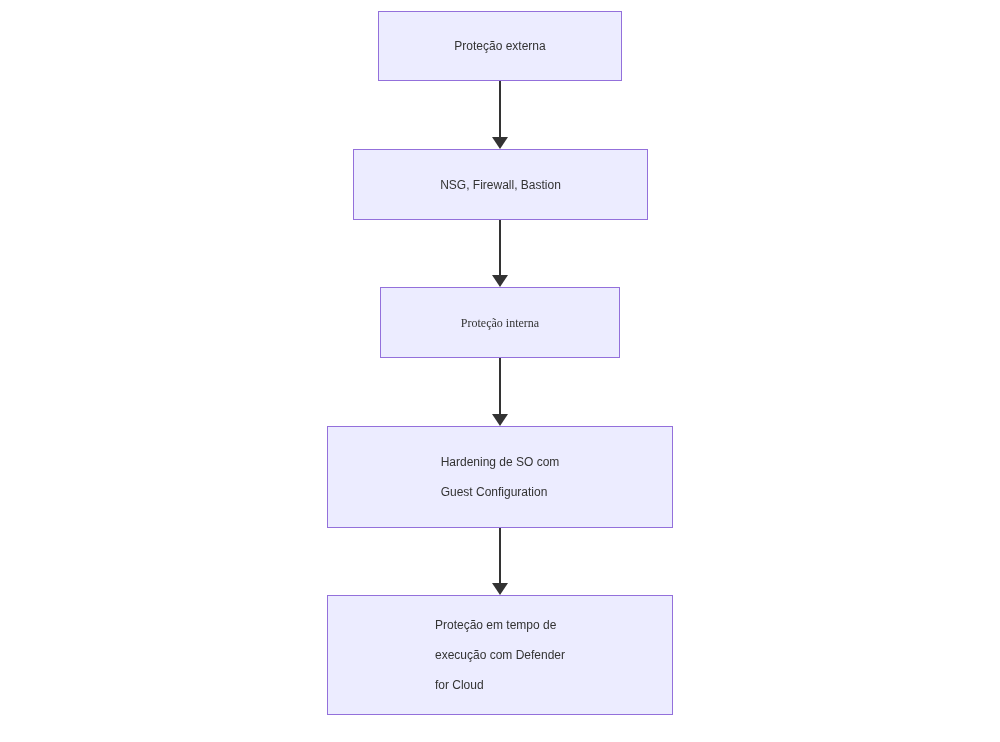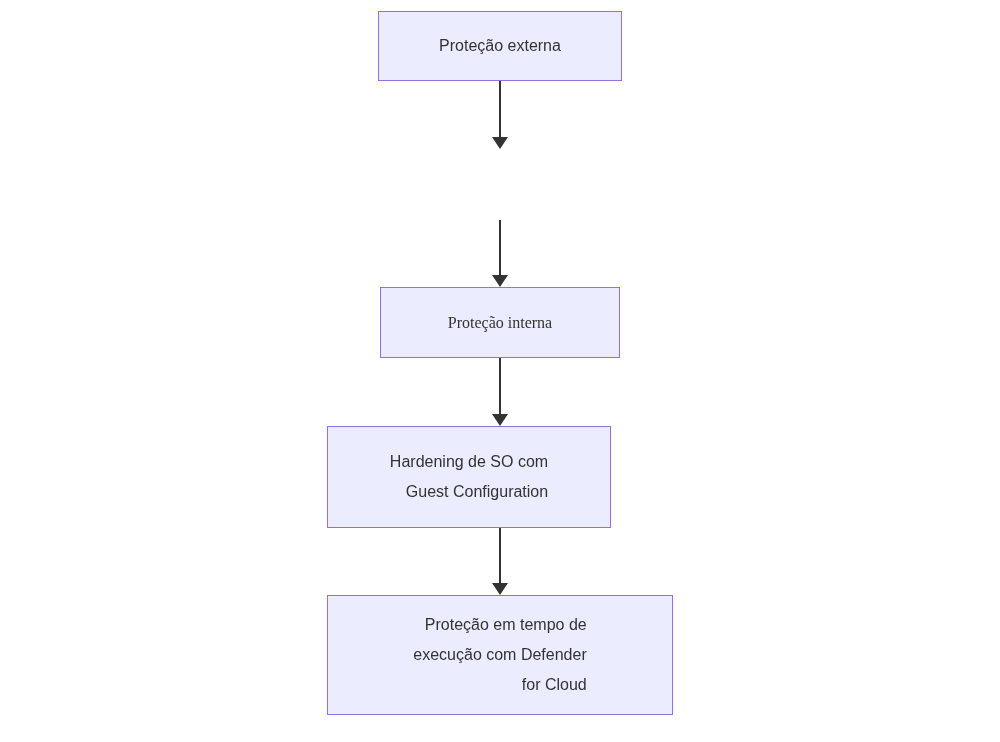"Proteção externa" .node { font-size: 16px -> 12px; text-align: right -> left }
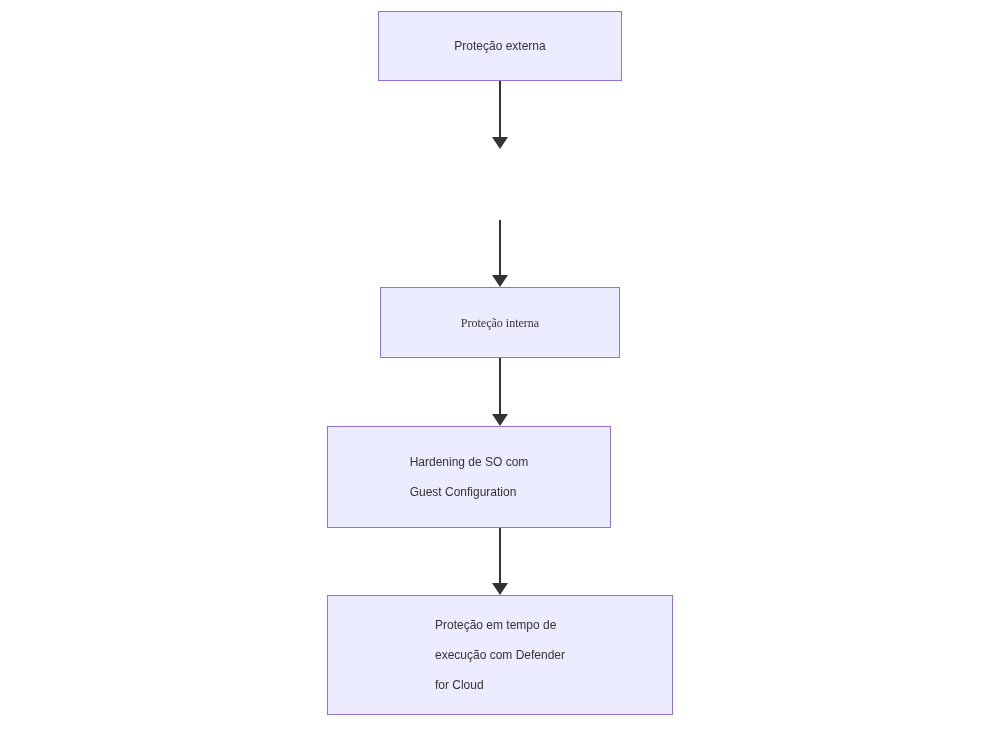"NSG, Firewall, Bastion" div.node { html: none -> <div> <span>NSG, Firewall, Bastion</span> </div> }
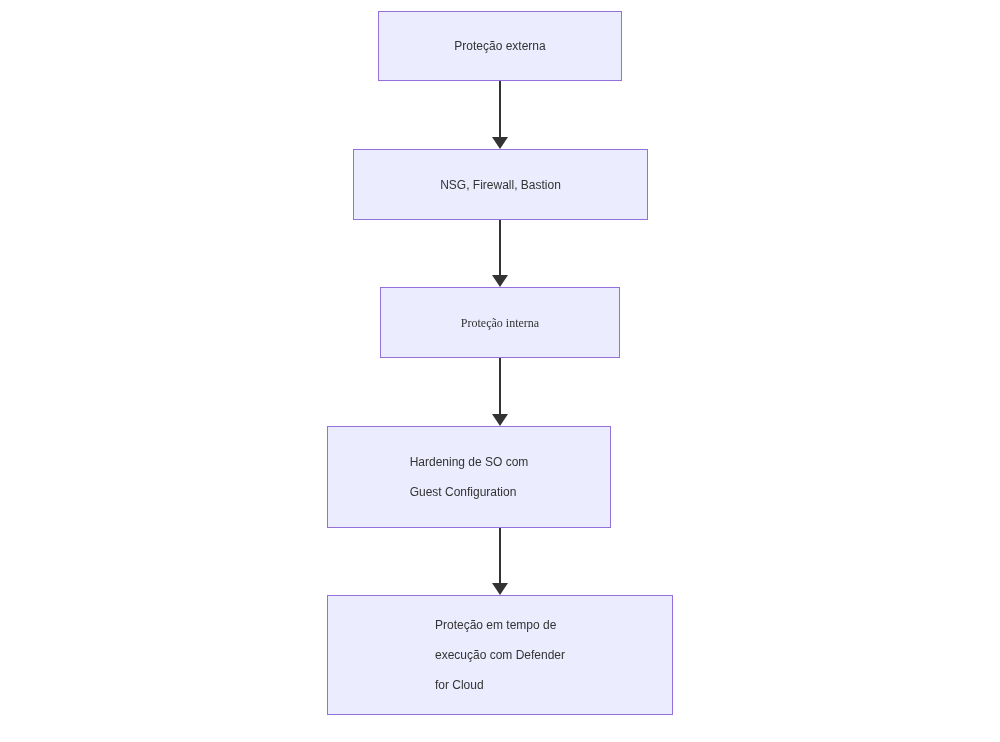"Hardening de SO com" .n4 { width: 284px -> 346px }
